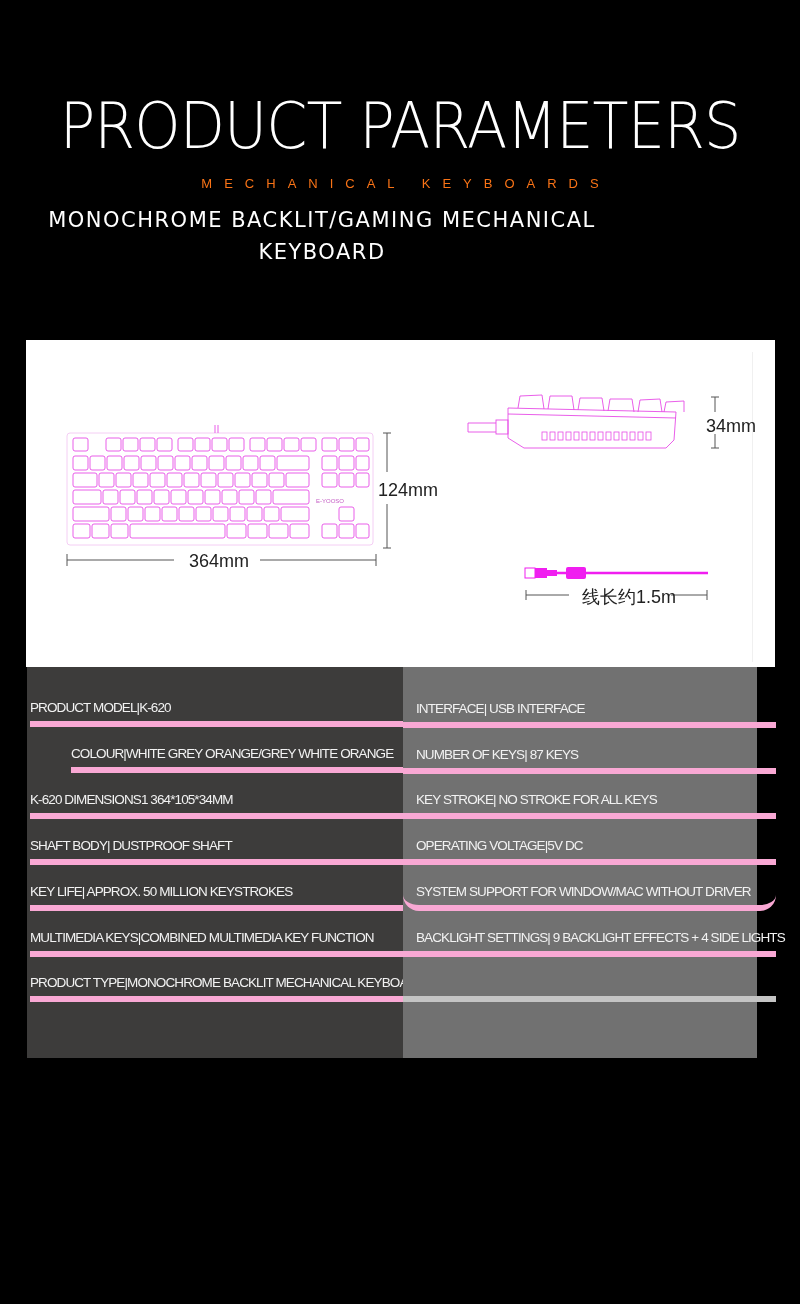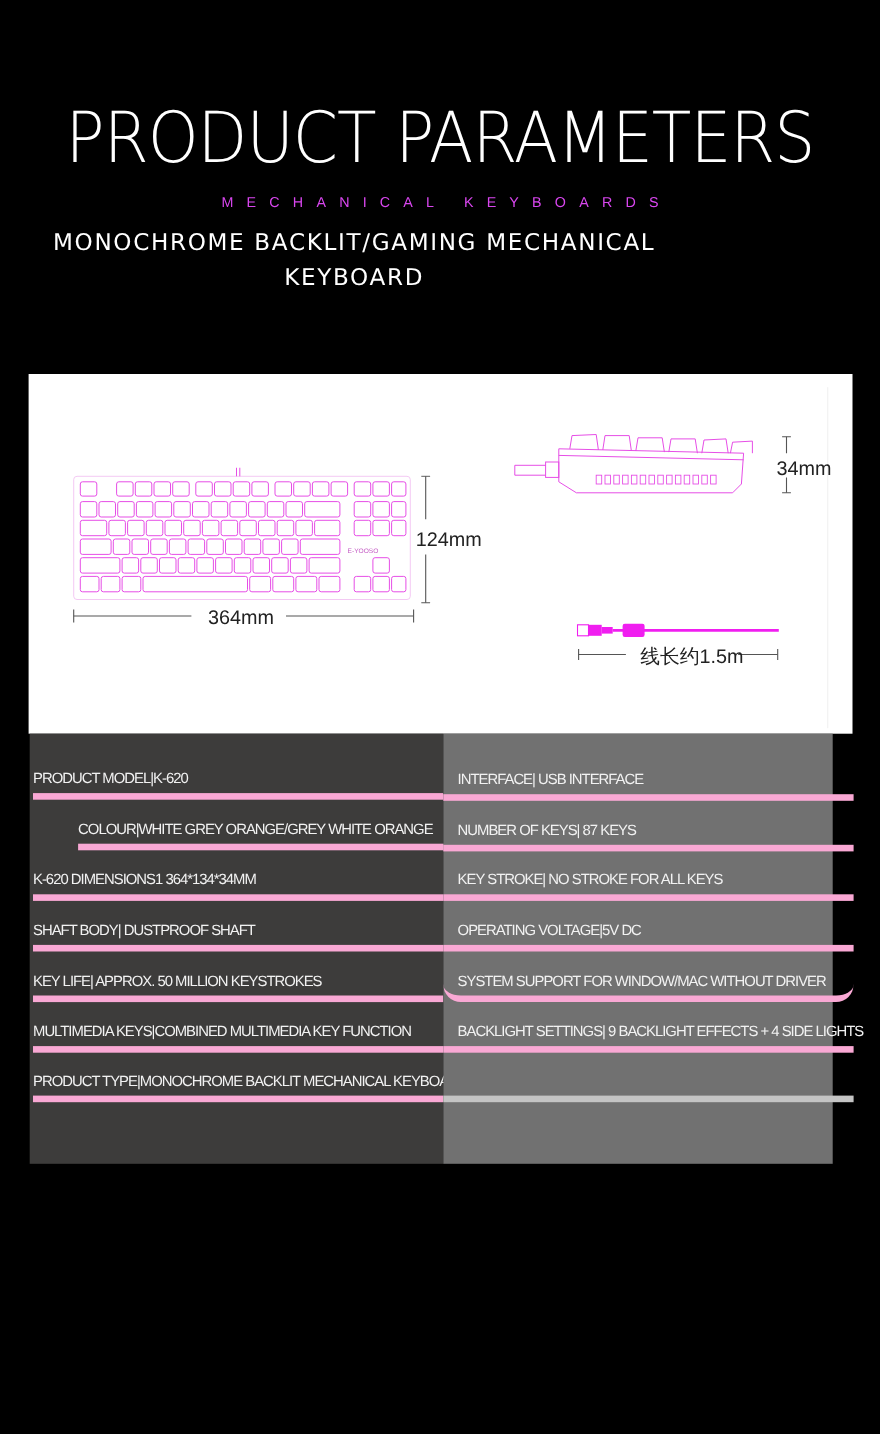"MECHANICAL KEYBOARDS" .subtitle { color: #d946ef -> #f97316 }
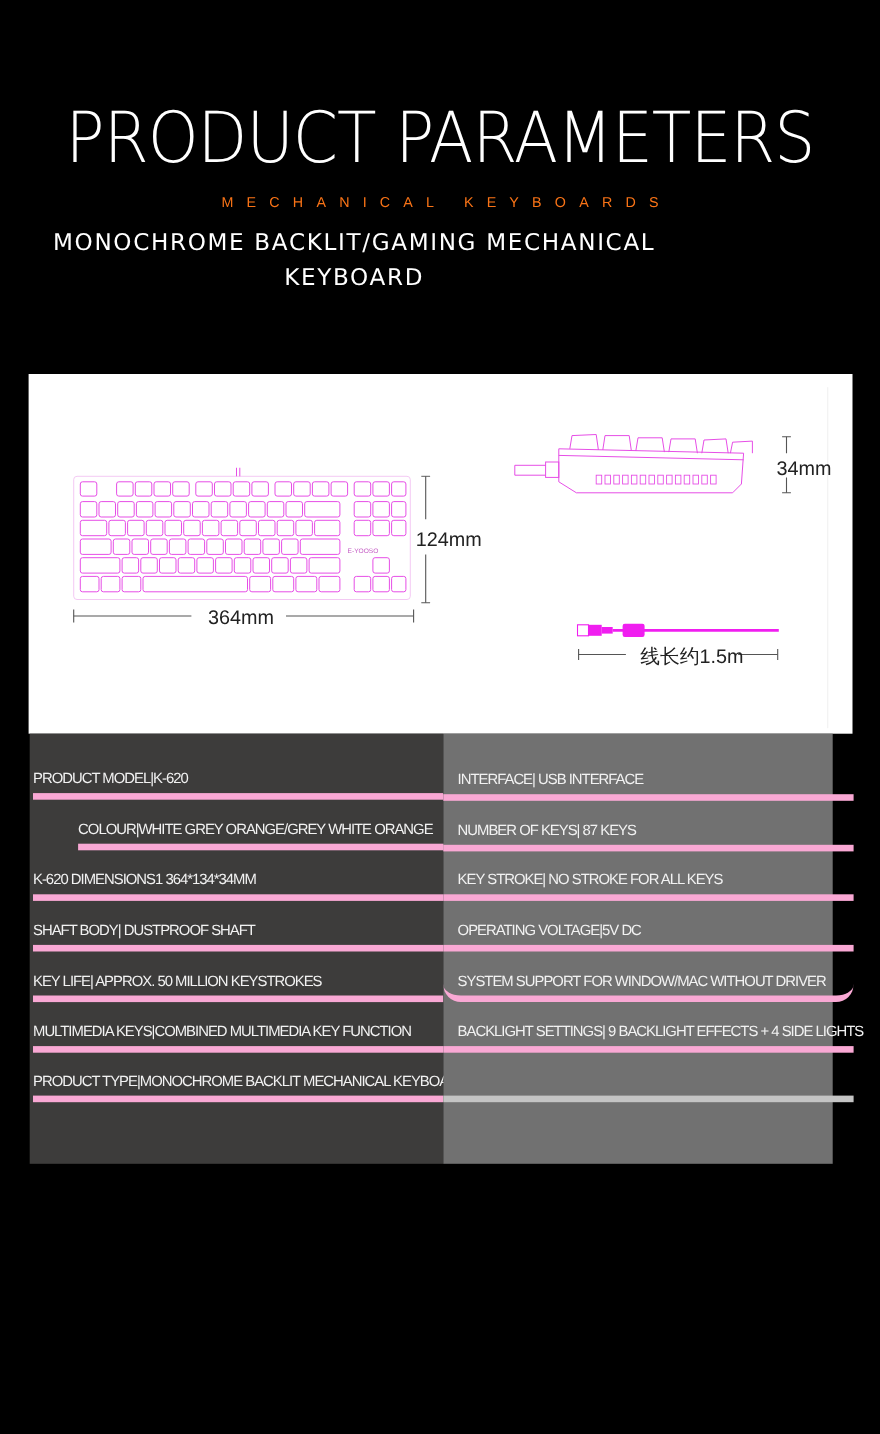"K-620 DIMENSIONS1 364*134*34MM" div.row { text: 134 -> 105 }
